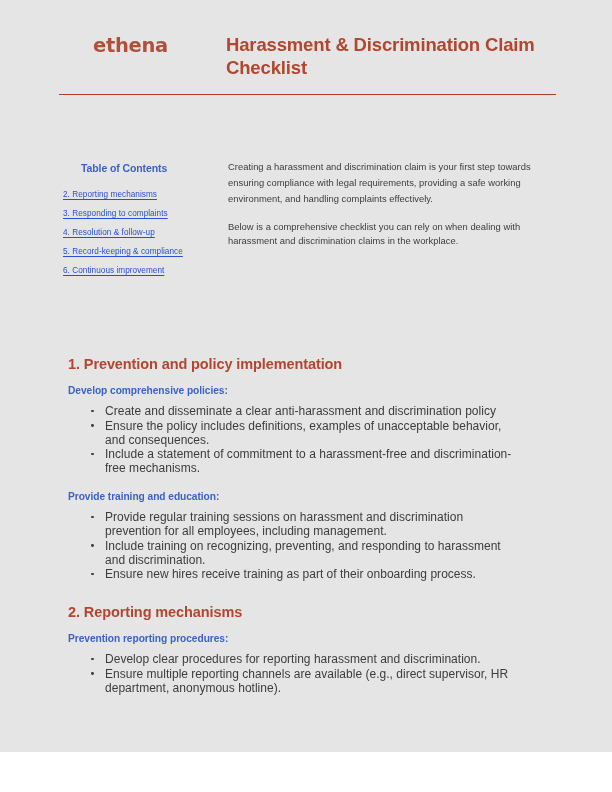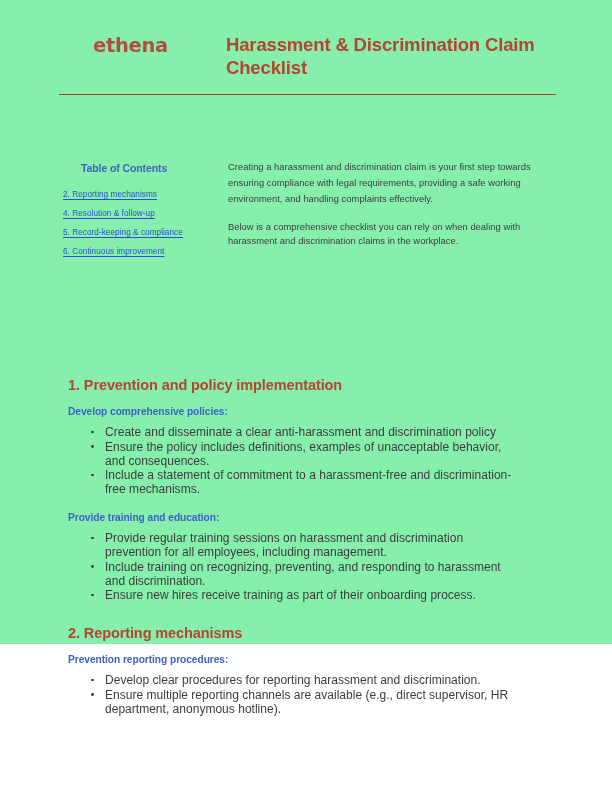"ethena" .page { background: #86efac -> #e5e5e5; height: 644px -> 752px }
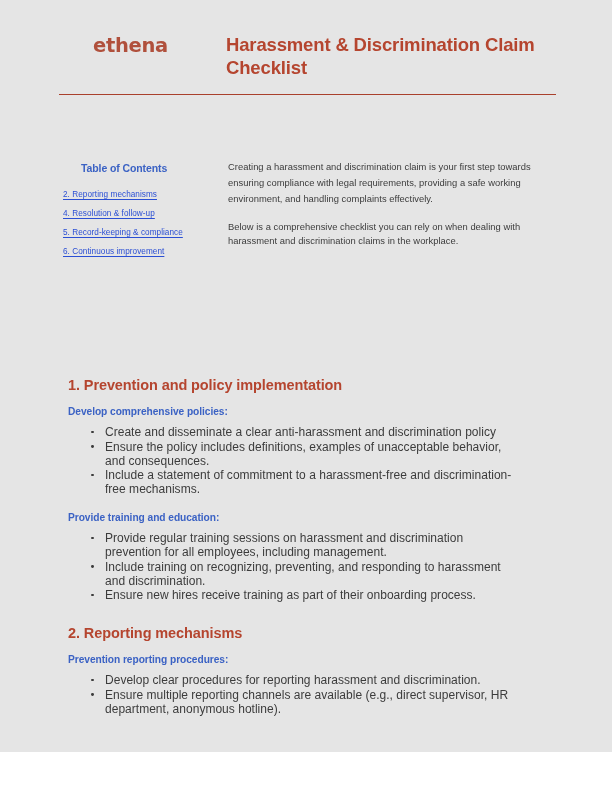"3. Responding to complaints" li { html: none -> <li> <a>3. Responding to complaints</a> </li> }
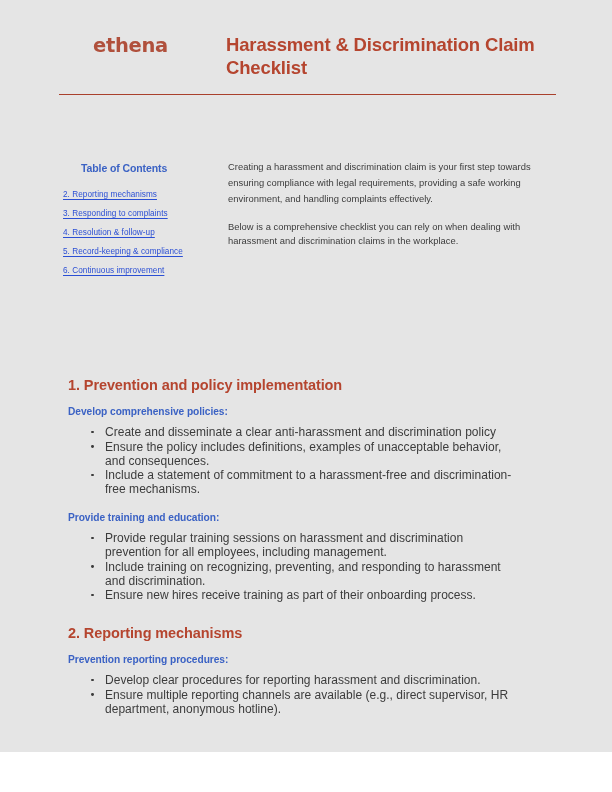"1. Prevention and policy implementation" .section { margin-top: 21px -> none }
